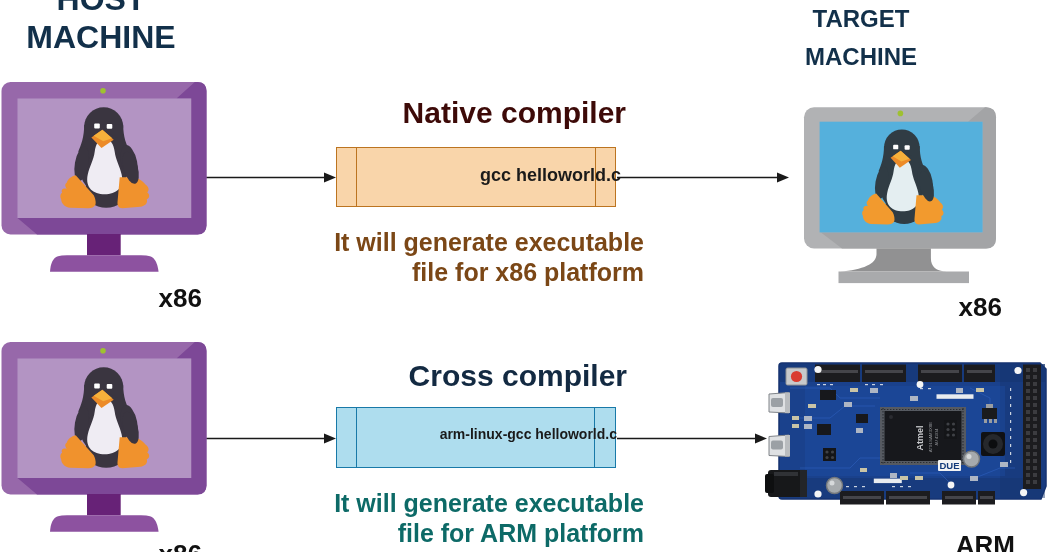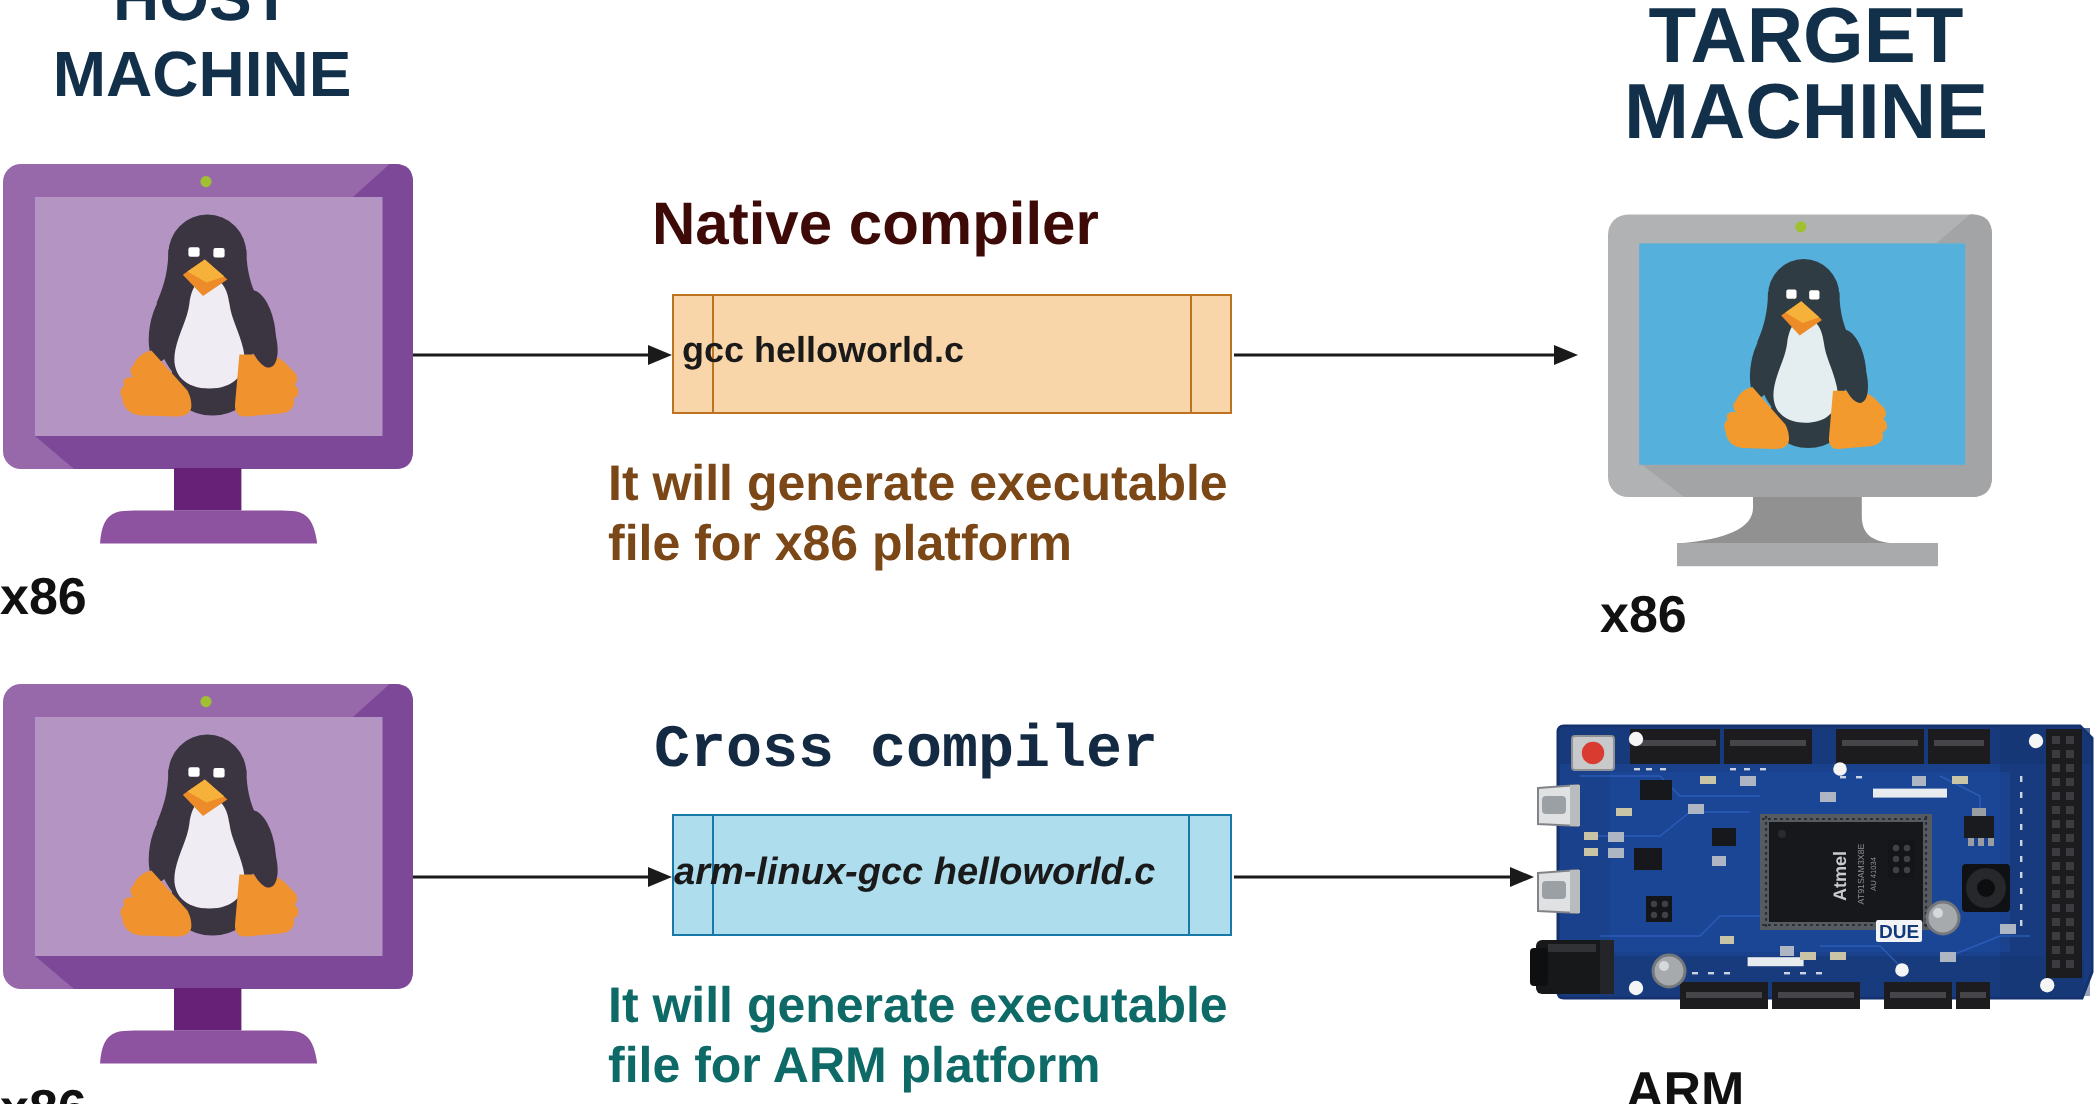"TARGET" div.abs { font-size: 39px -> 24px; left: 802px -> 760px }
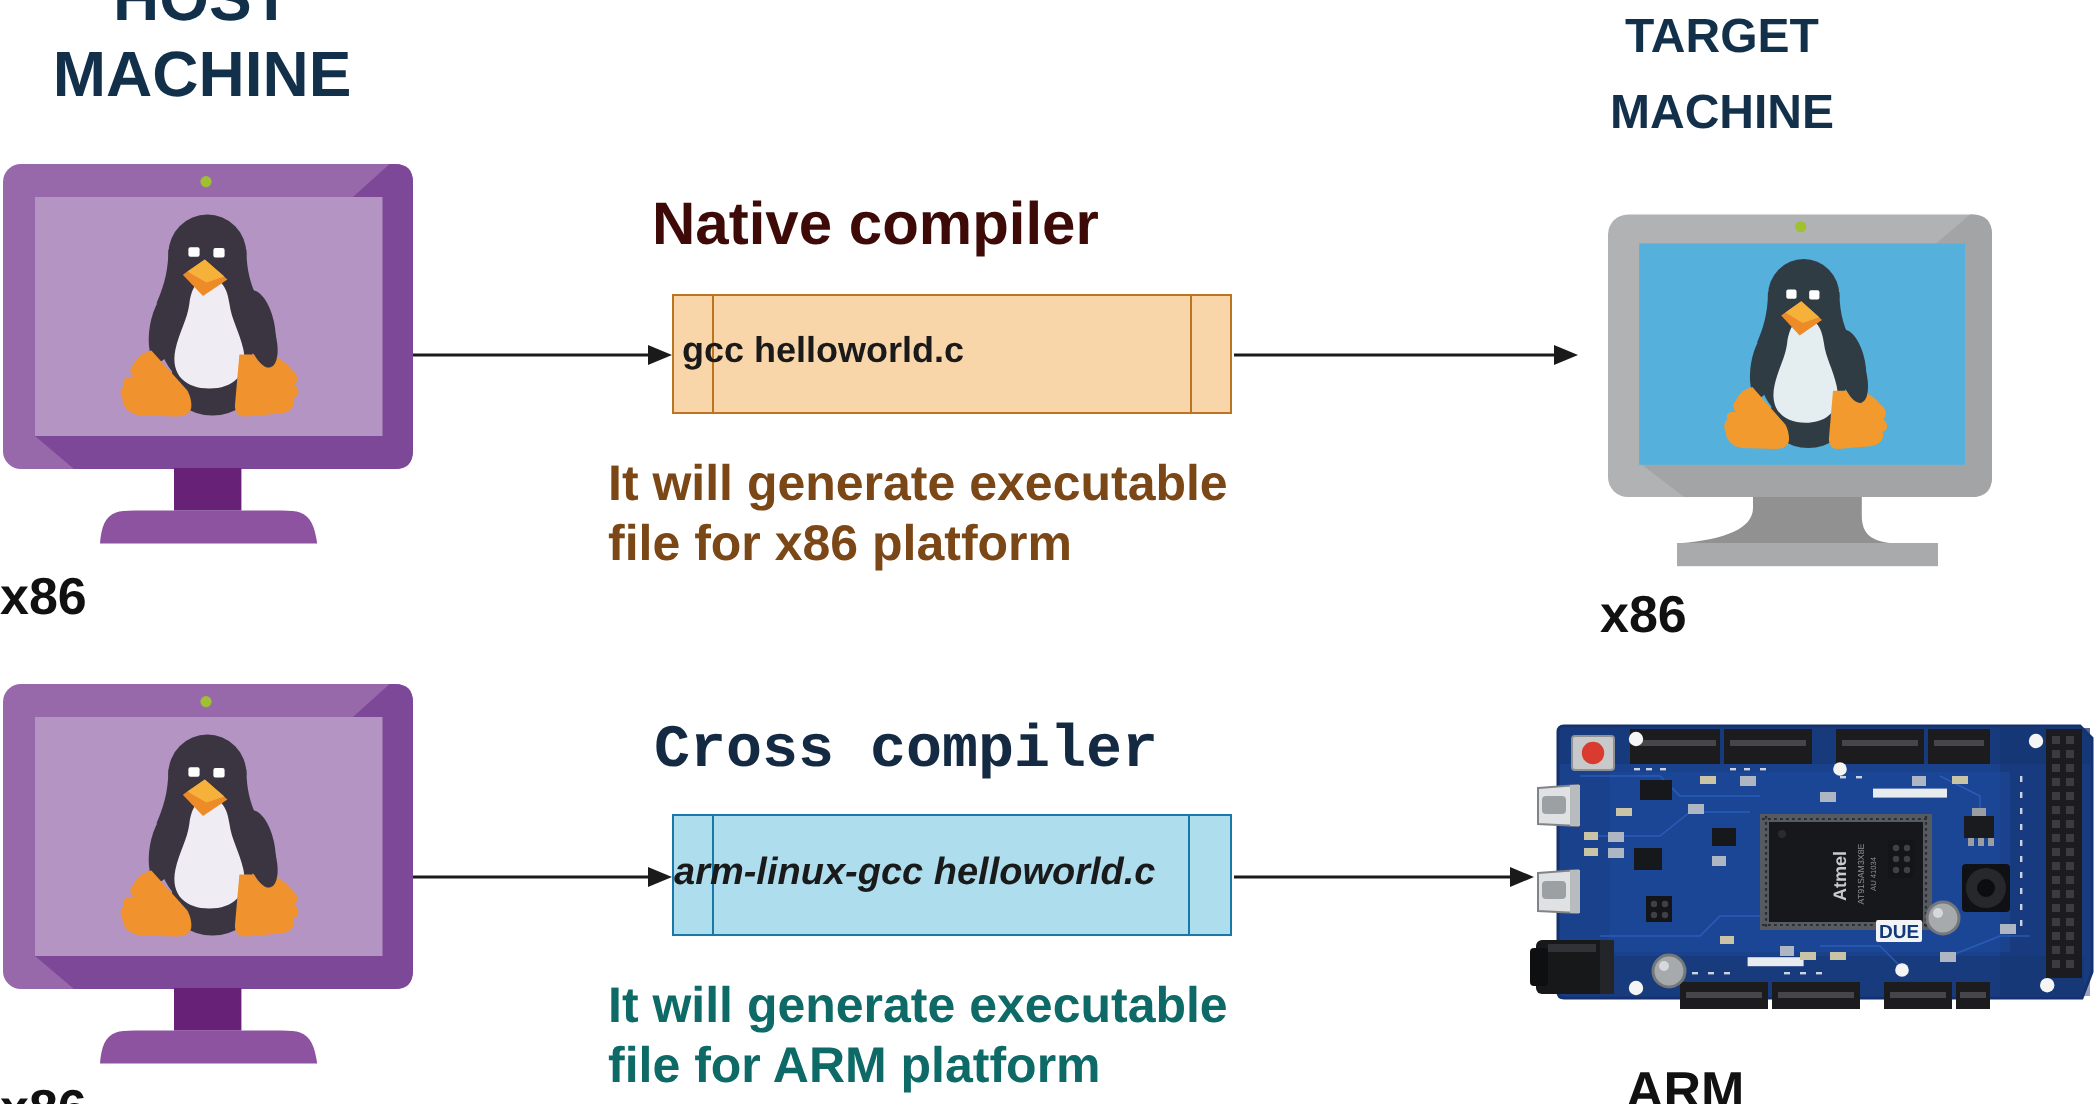"Native compiler" .ctr { text-align: left -> right }
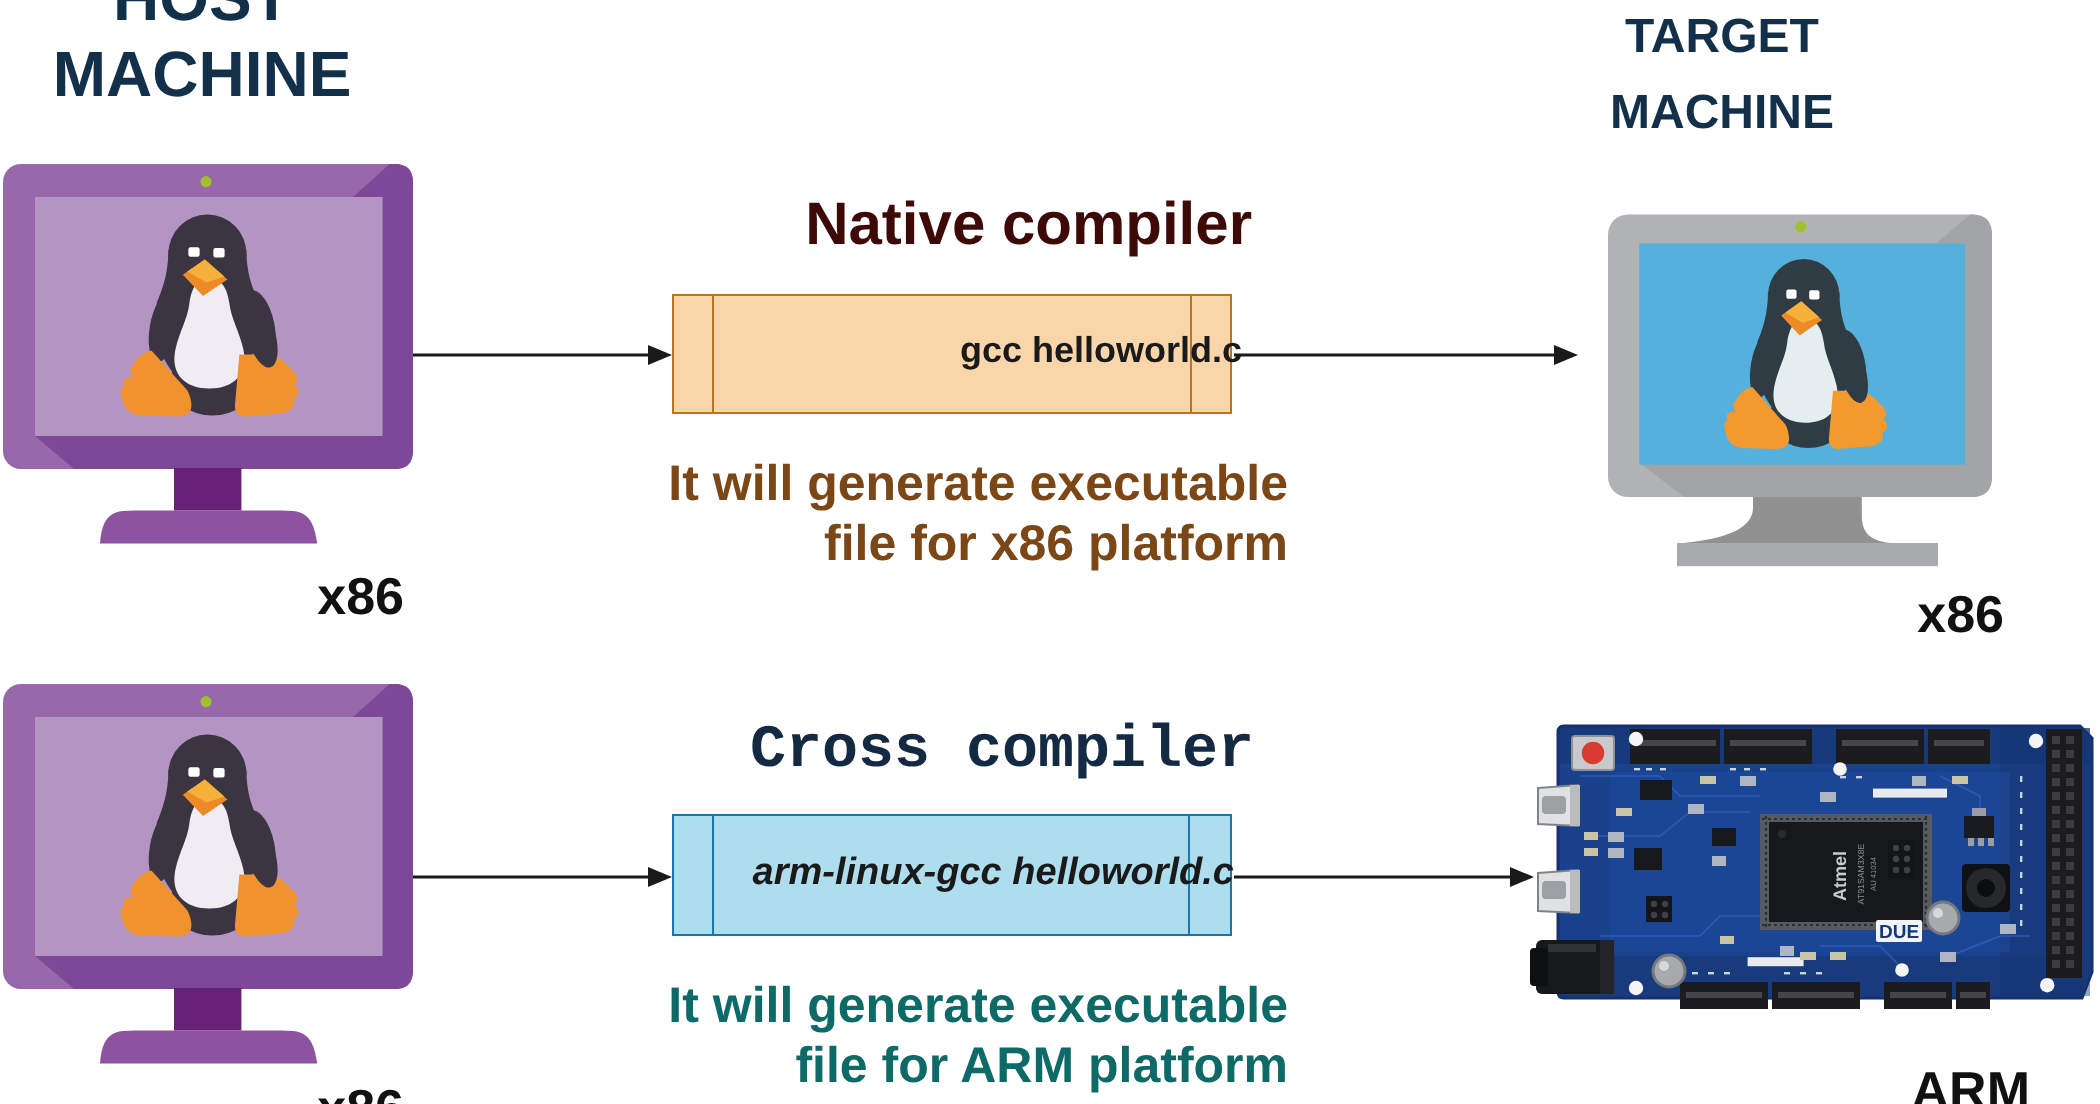"Cross compiler" div.abs { font-family: Liberation Mono, monospace -> none }
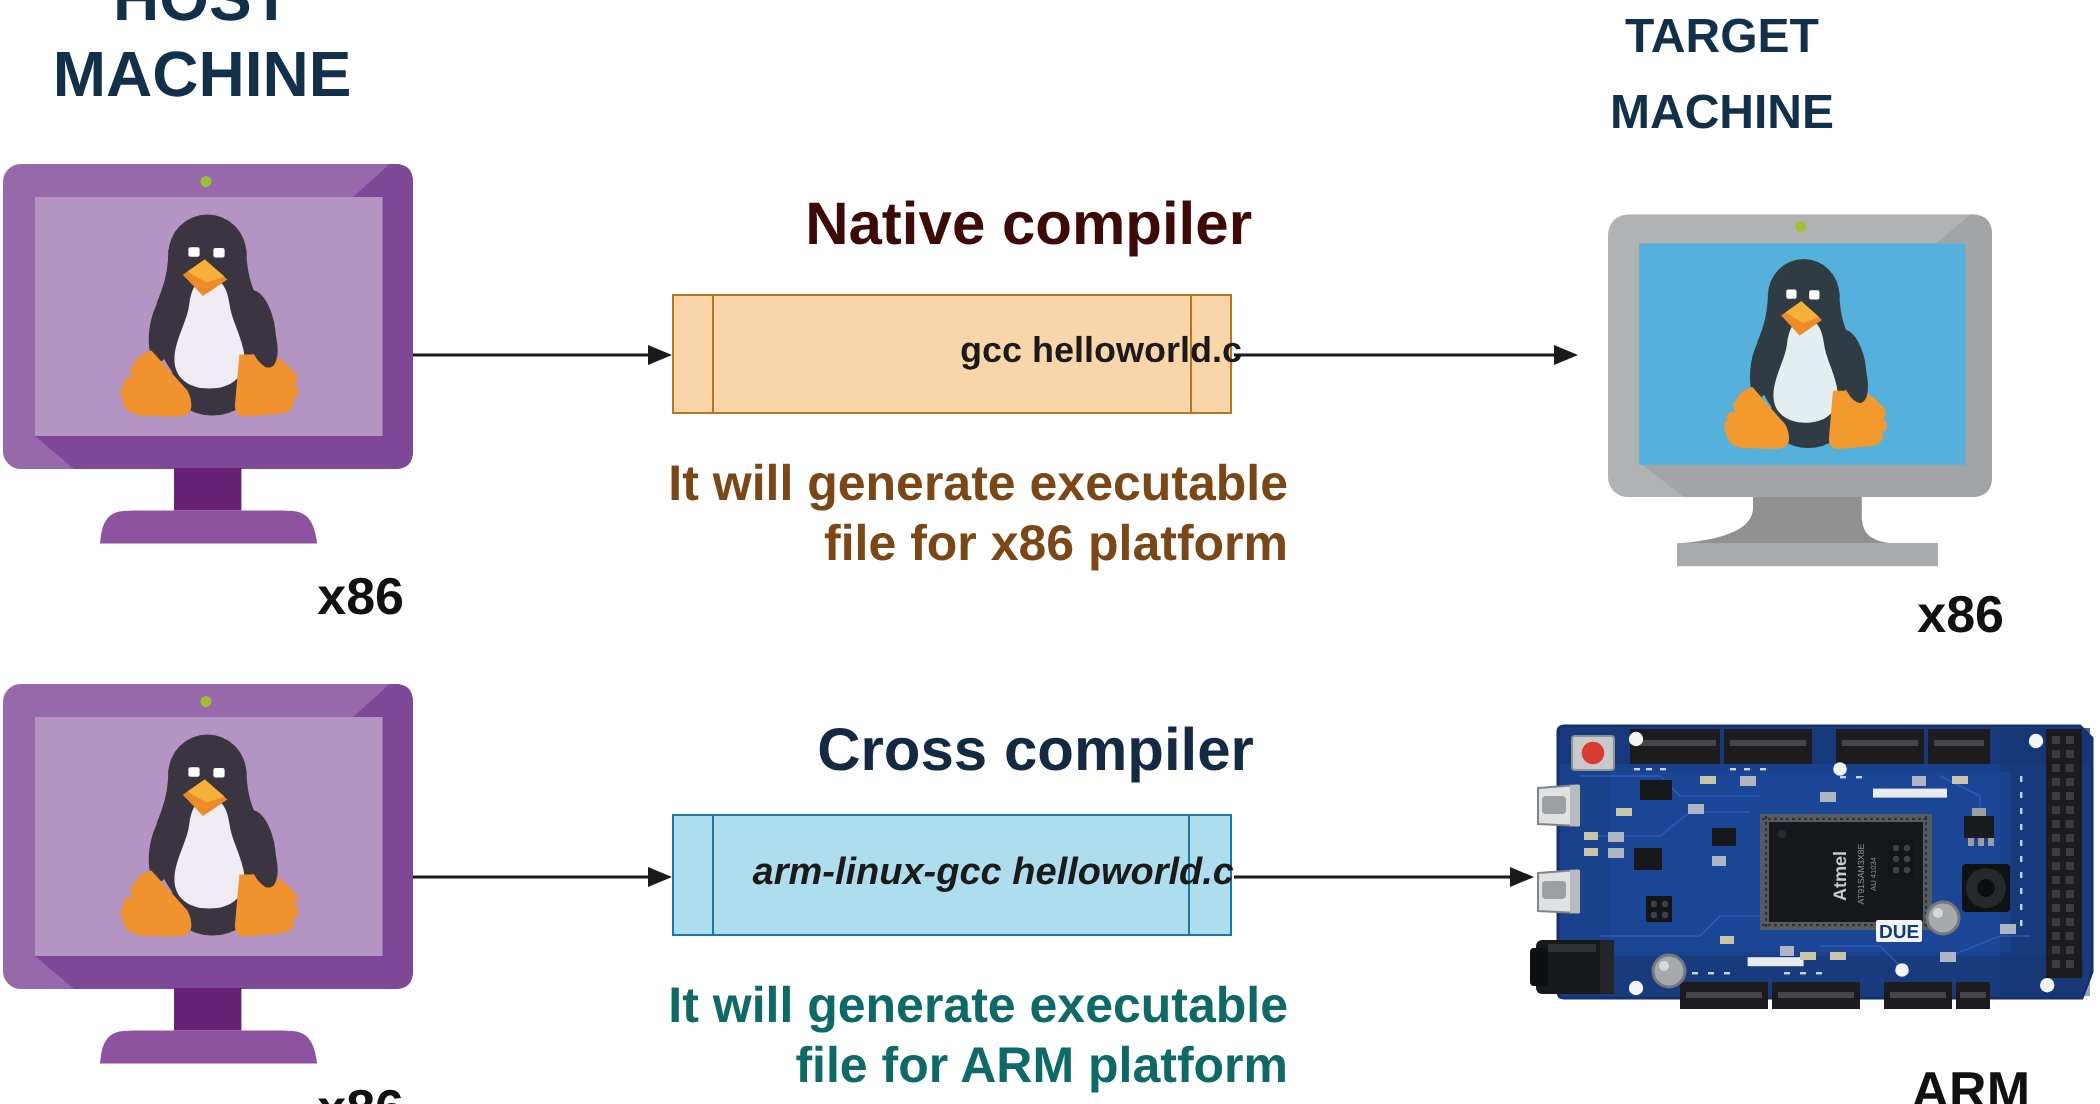"arm-linux-gcc helloworld.c" div.abs { font-size: 19px -> 14px; font-style: italic -> none }
